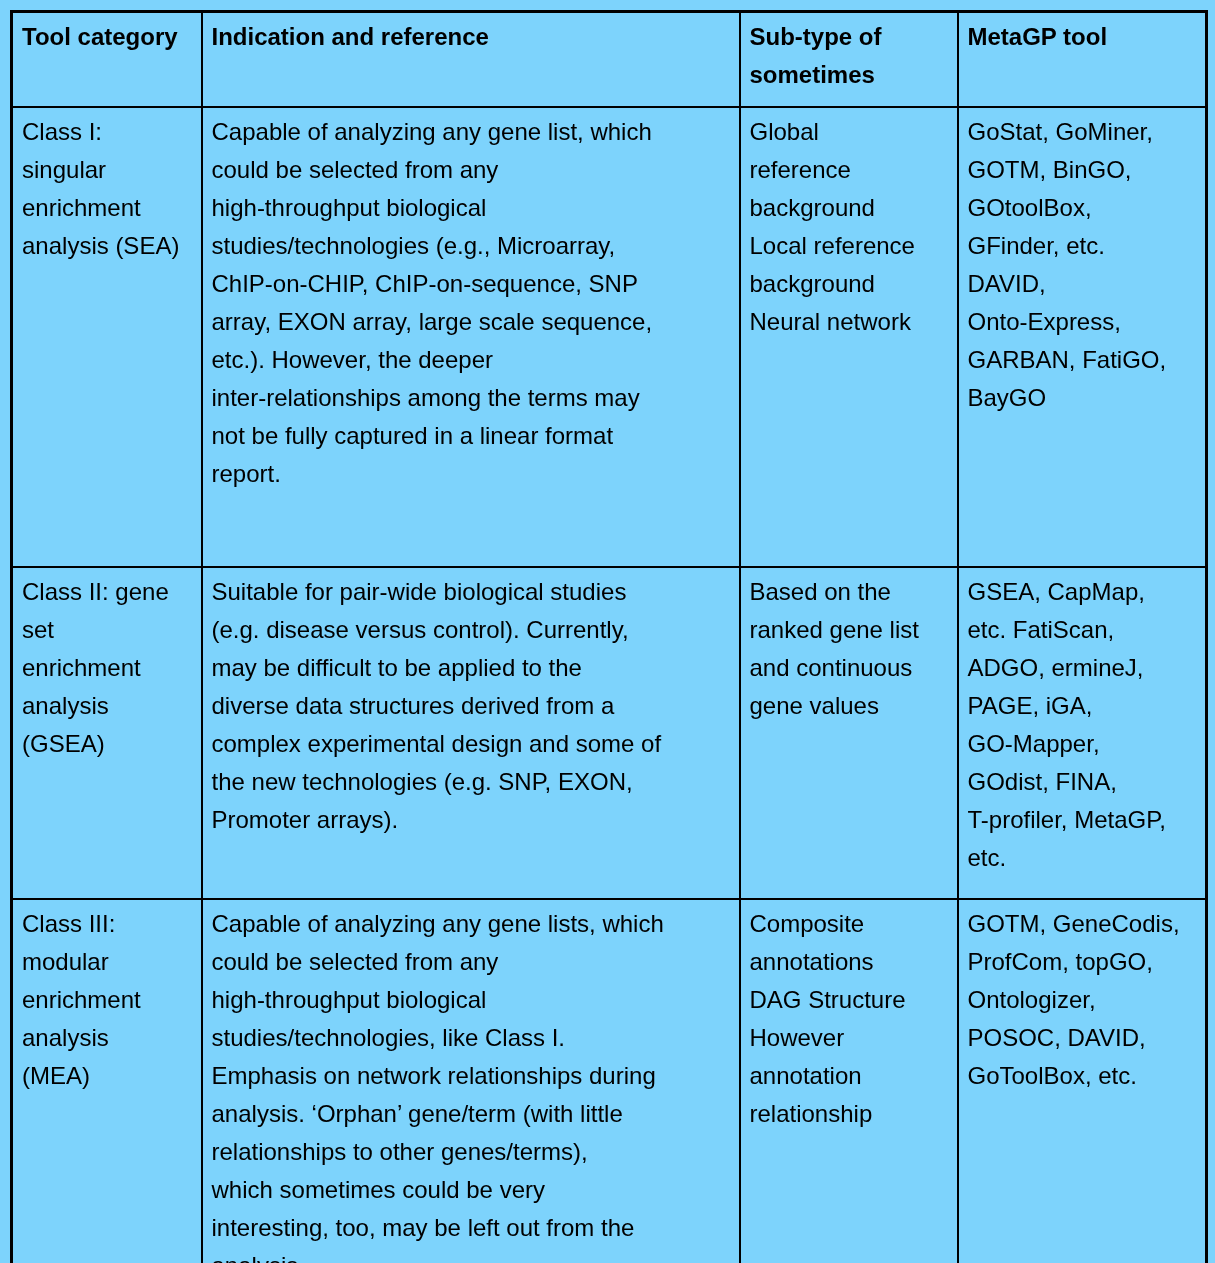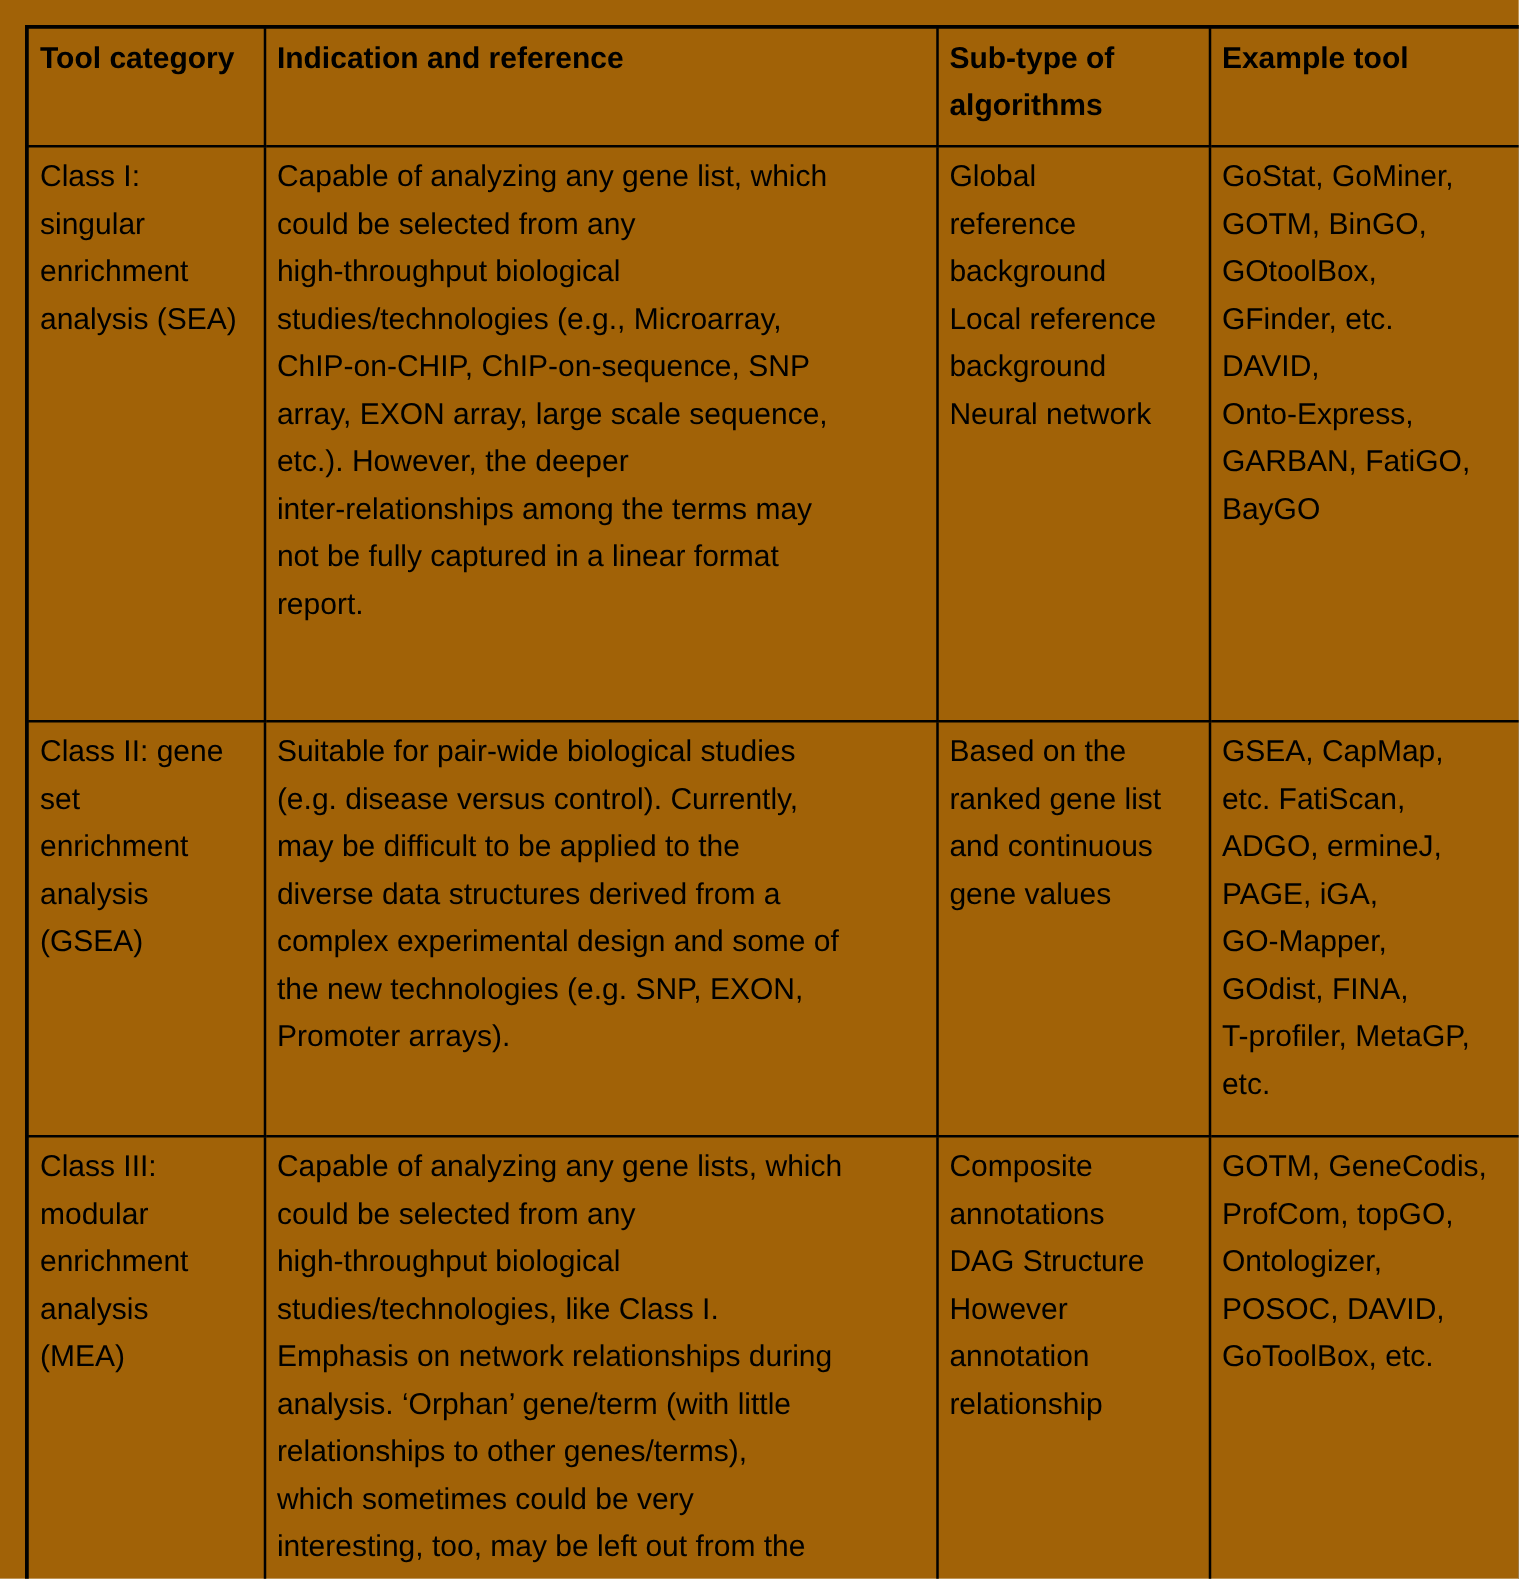"Tool category" .page { background: #a16207 -> #7dd3fc; padding: 20px -> 10px }
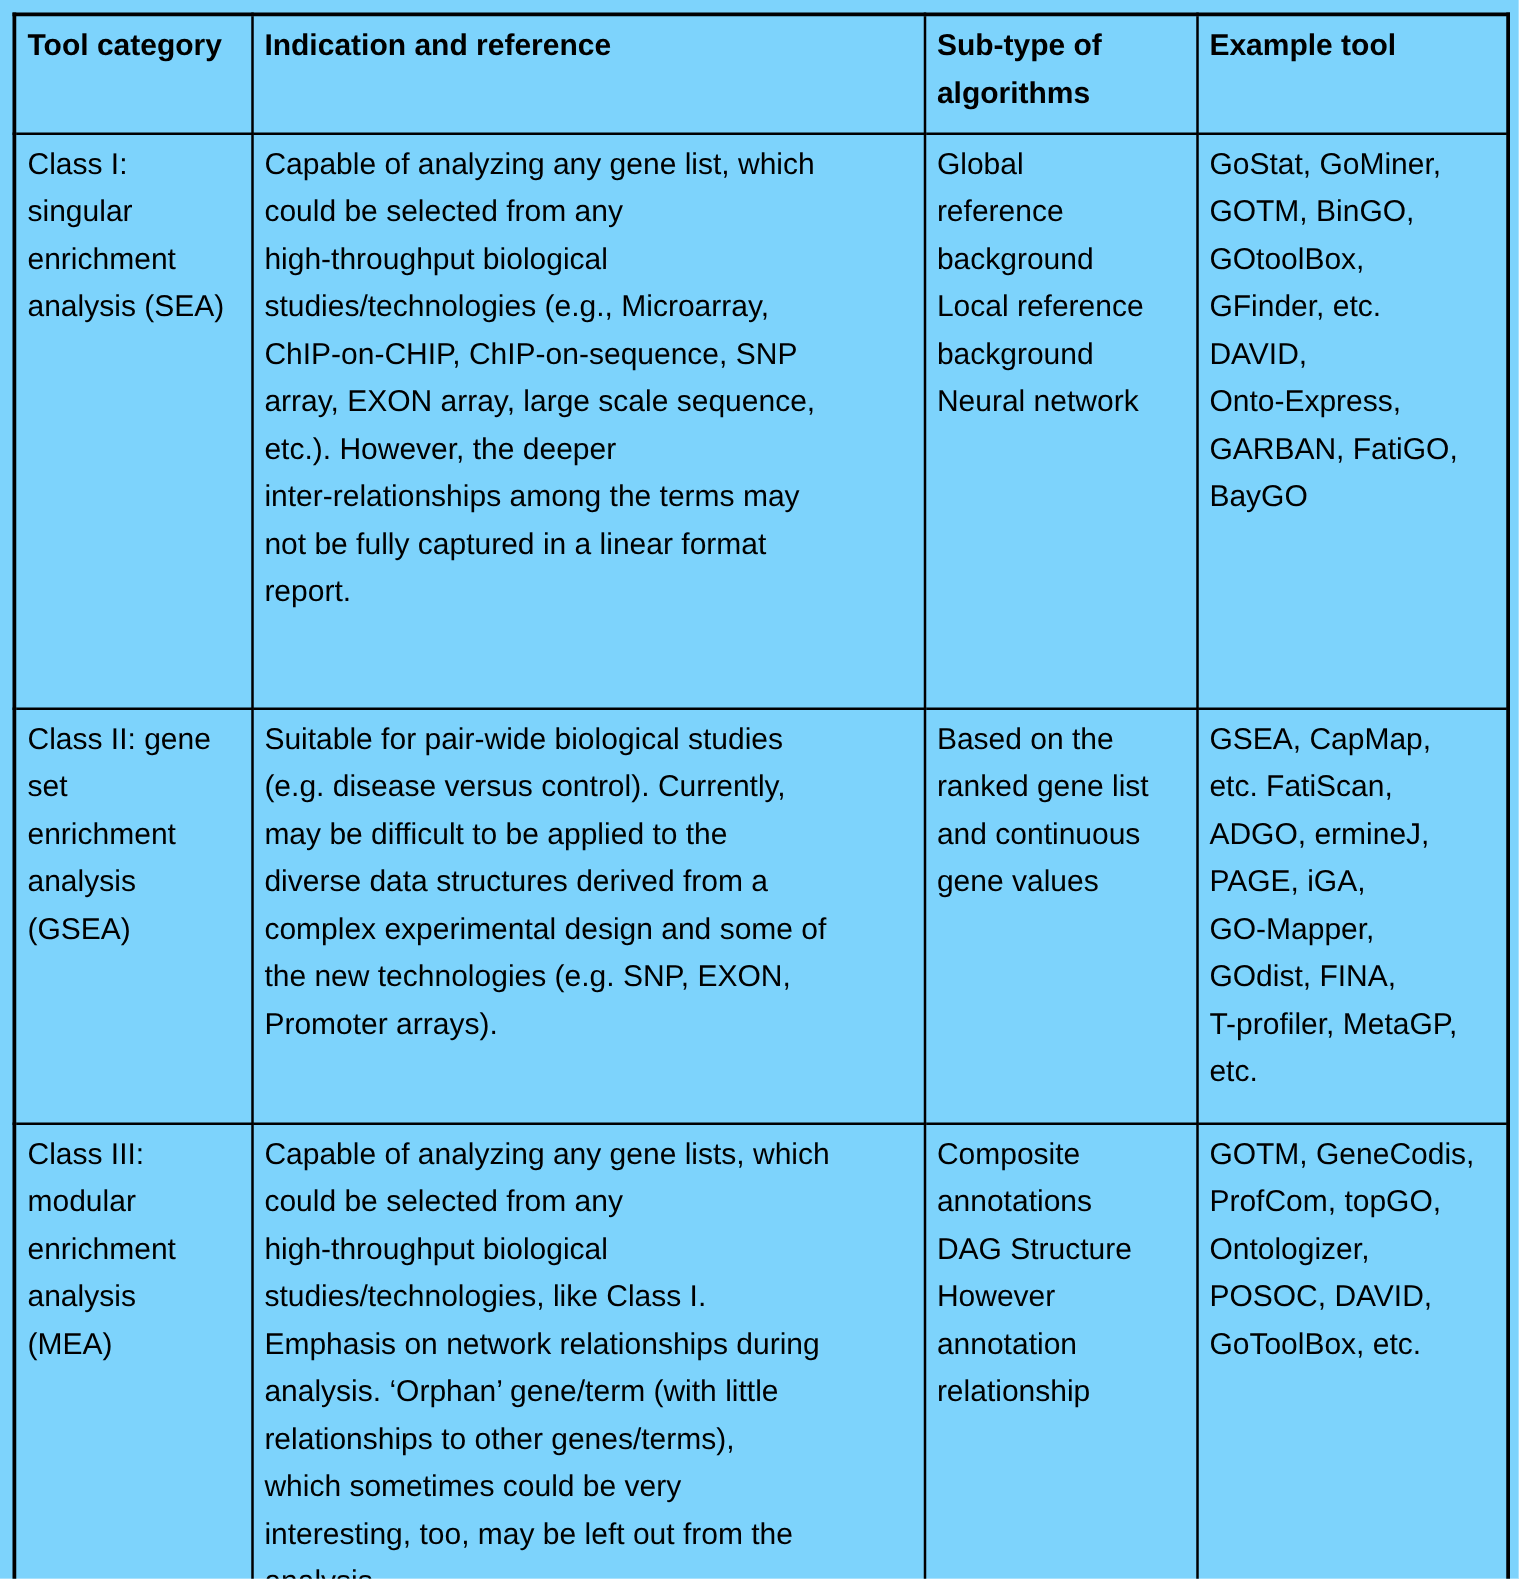"Sub-type of" th { text: algorithms -> sometimes }
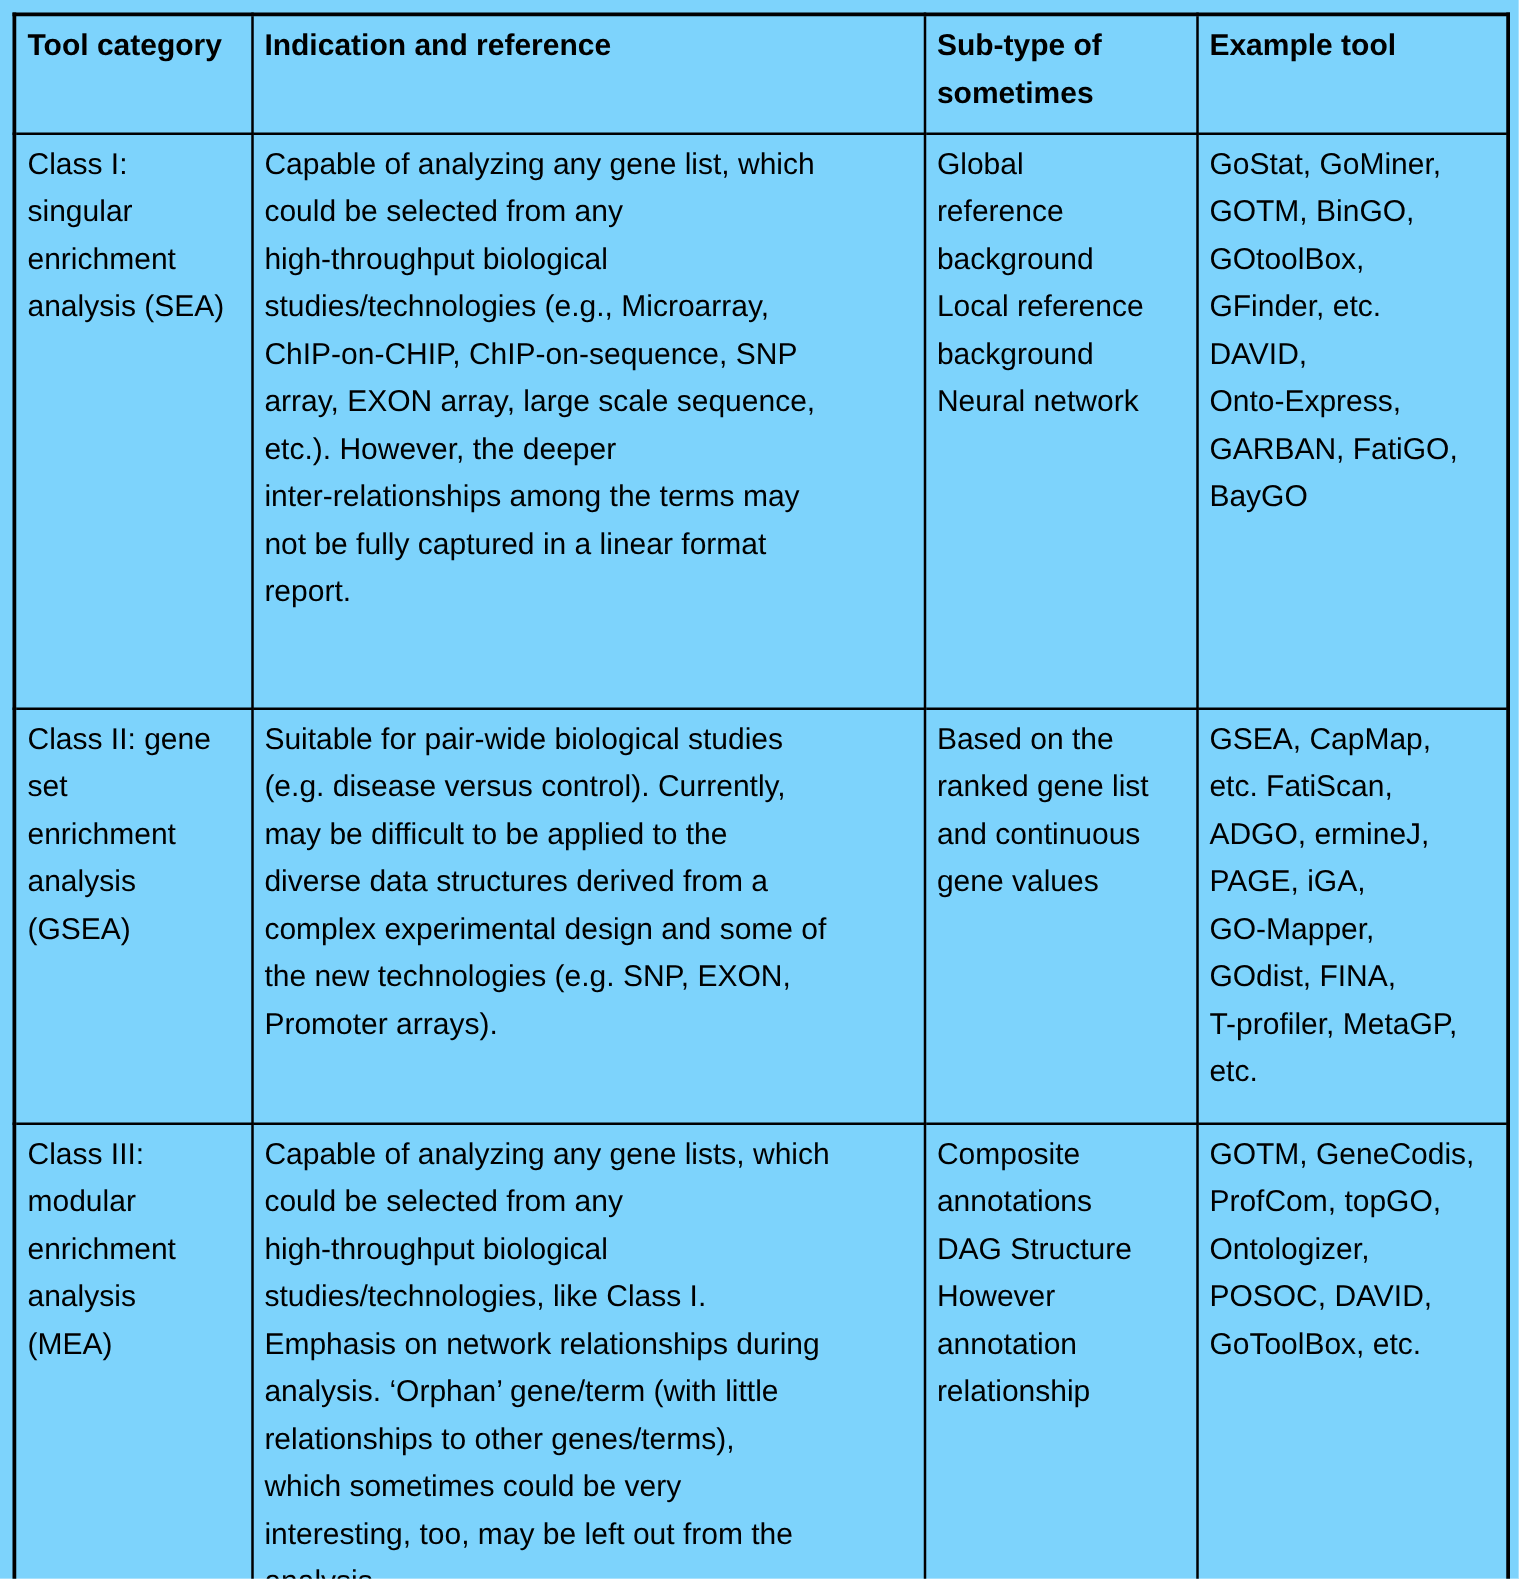"Example tool" th { text: Example -> MetaGP }
